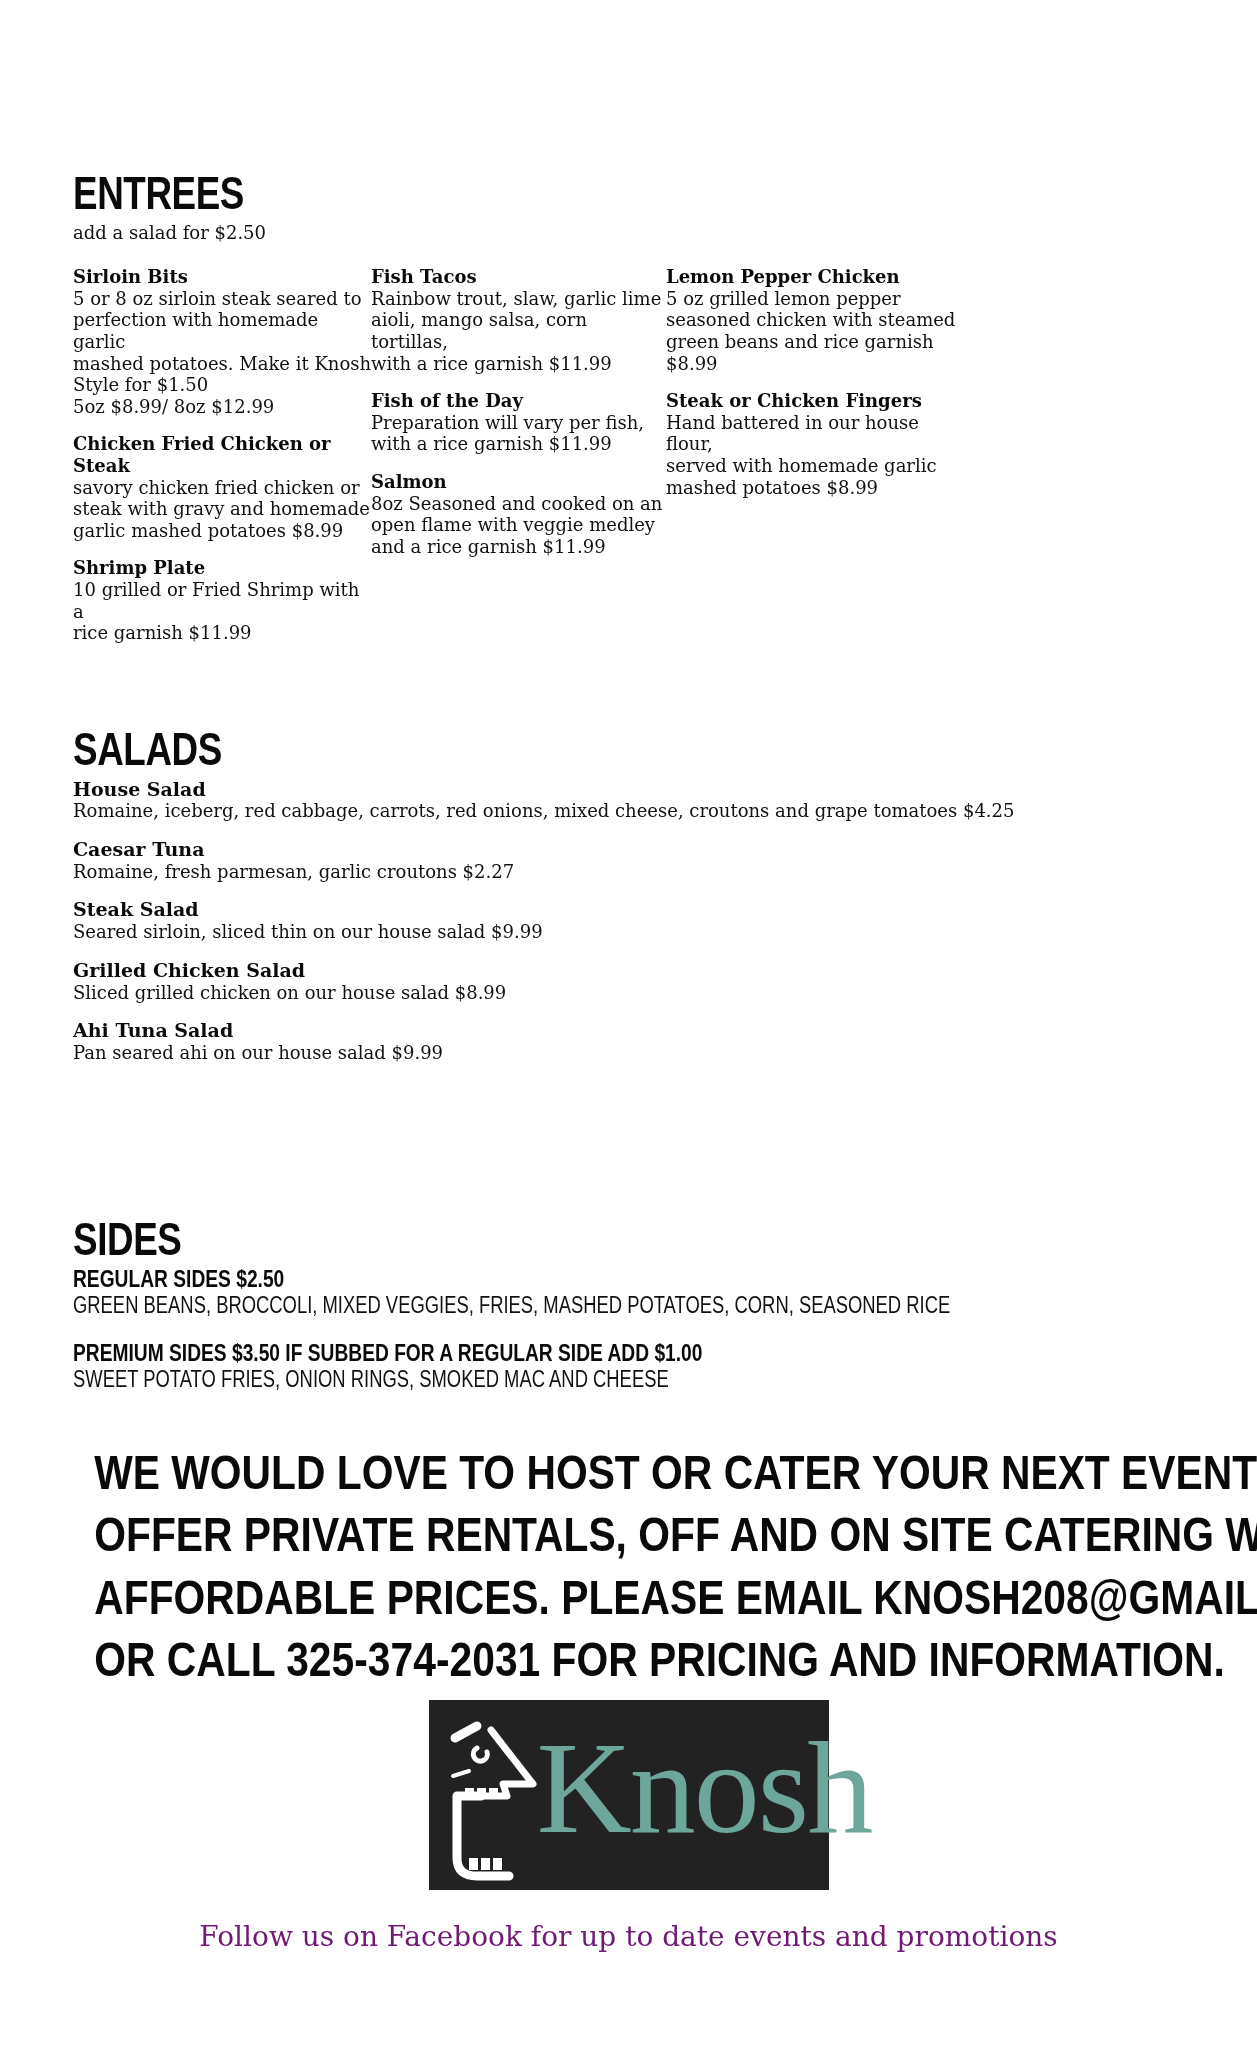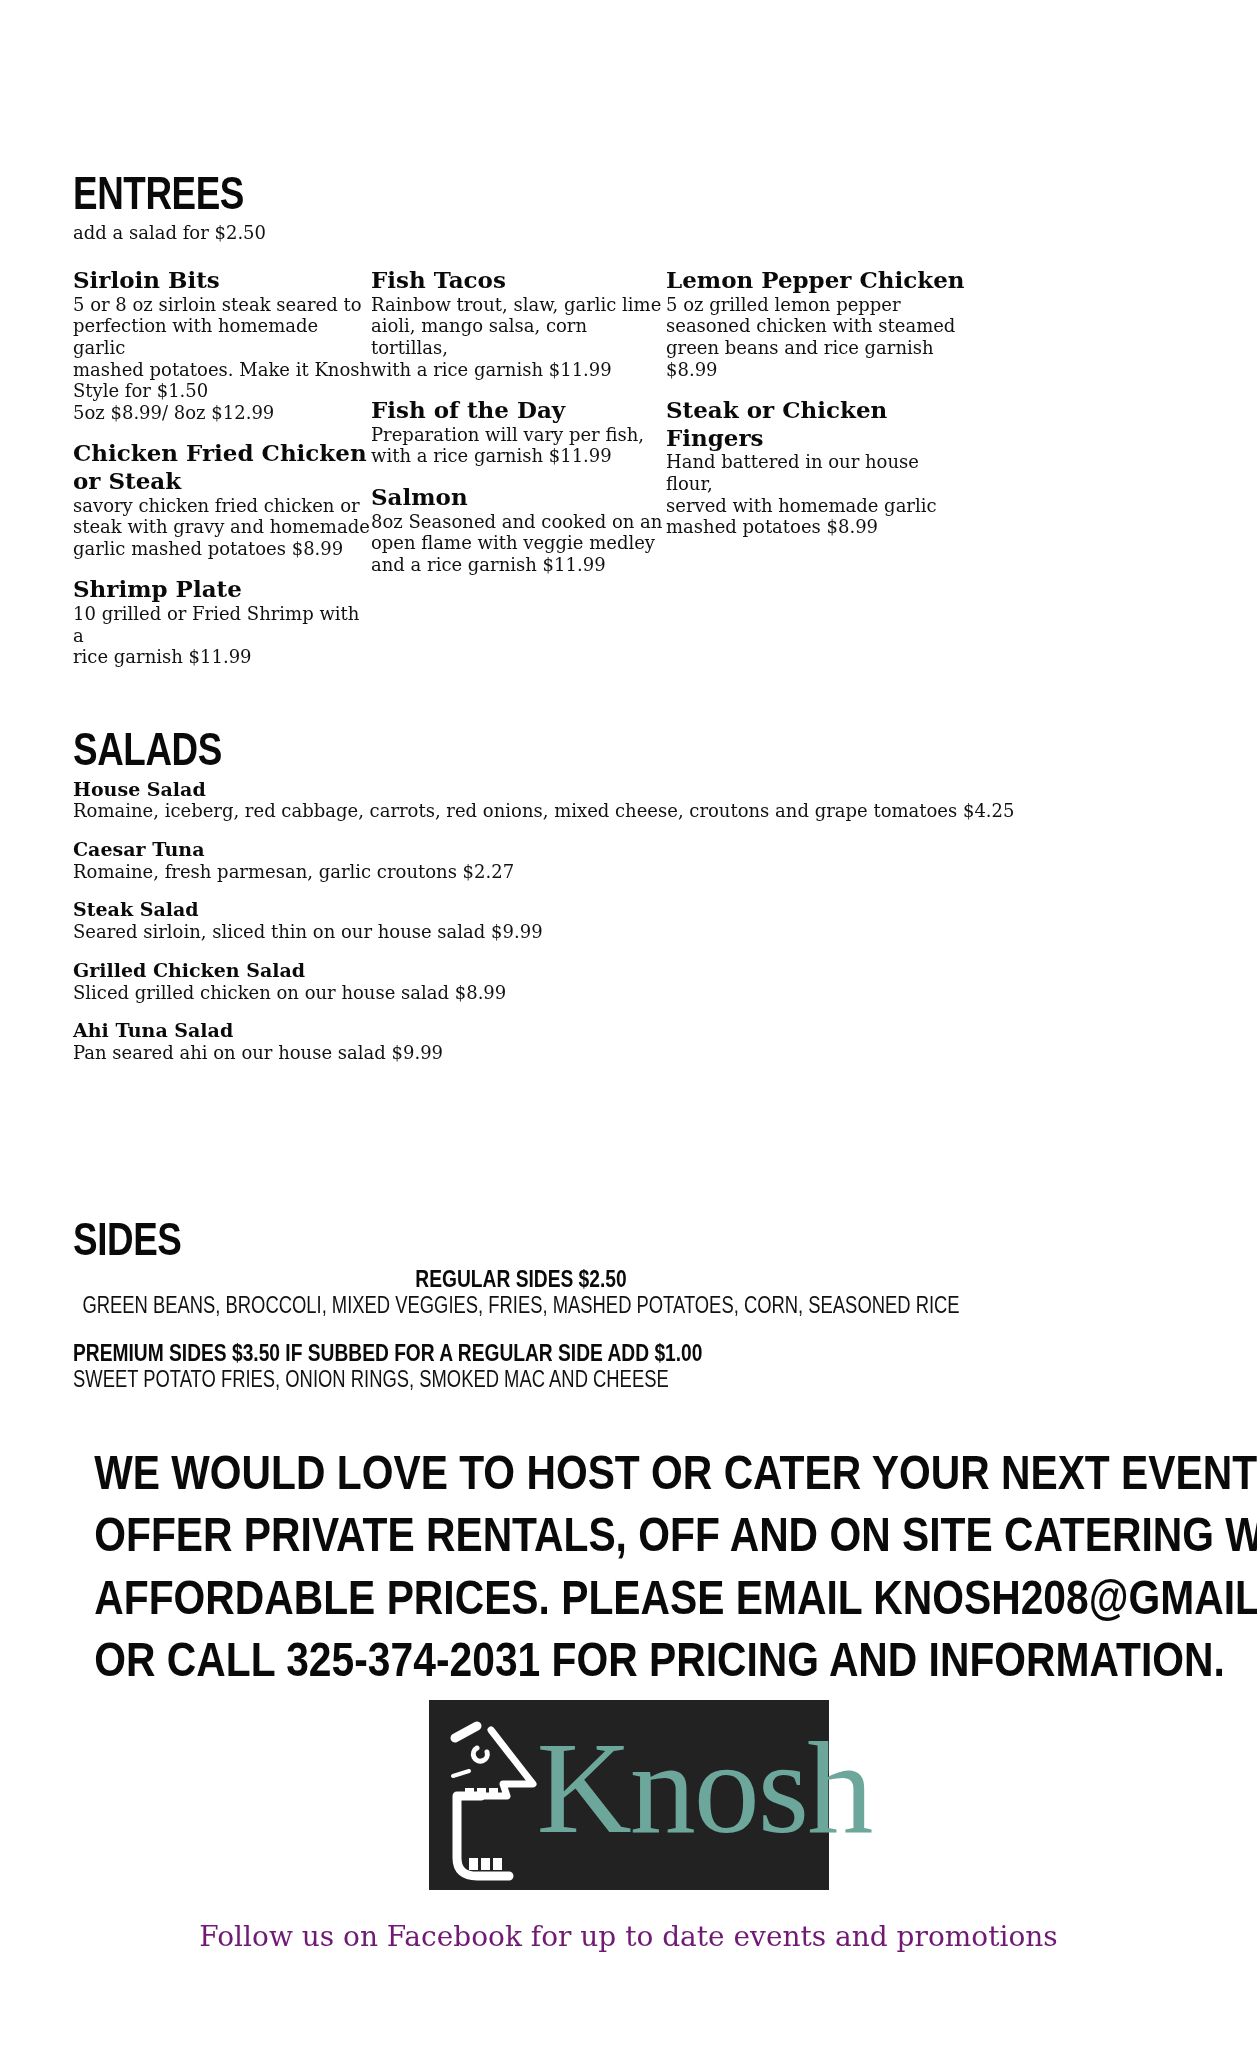"Sirloin Bits" .item-name { font-size: 23px -> 18px }
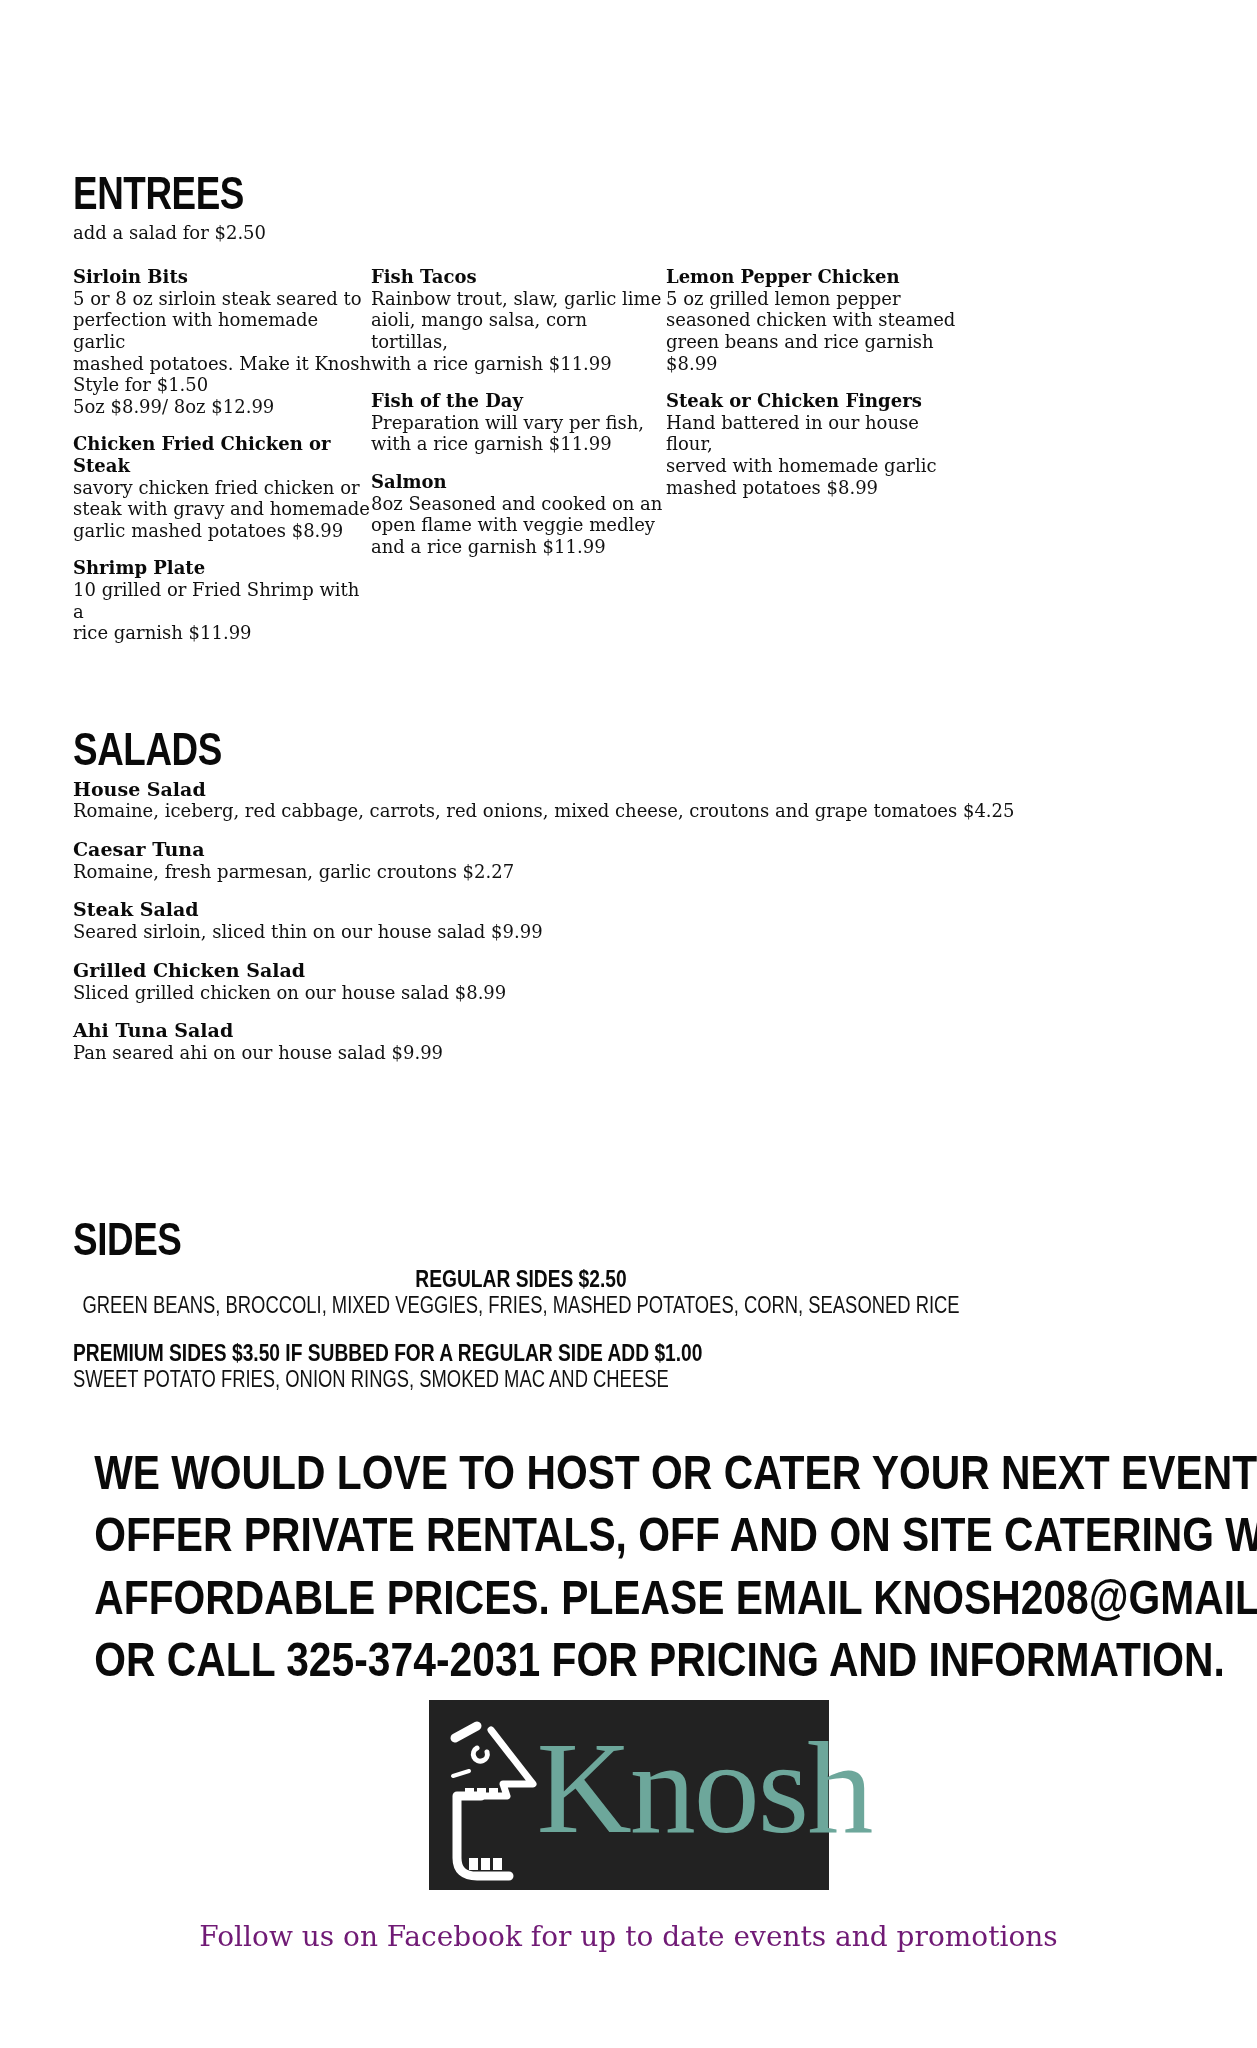"REGULAR SIDES $2.50" .sides-group.first { text-align: center -> none }
